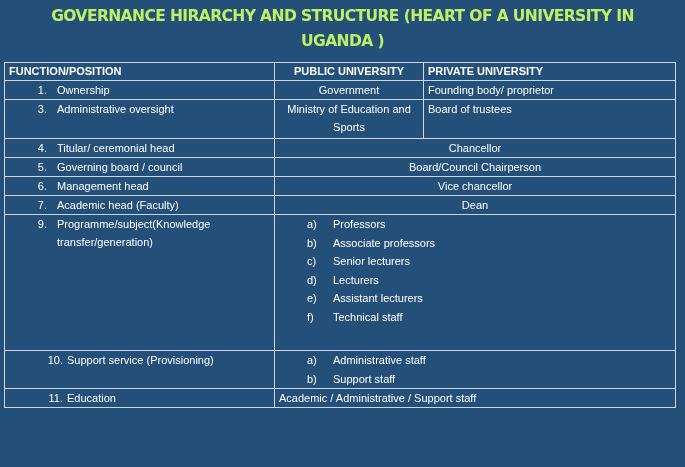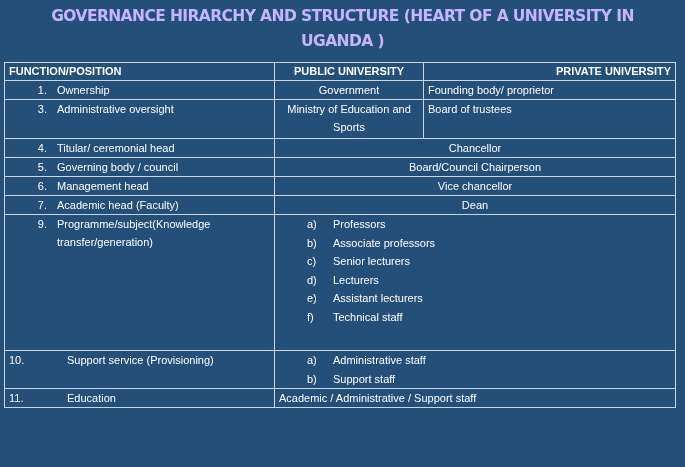"GOVERNANCE HIRARCHY AND STRUCTURE (HEART" .title { color: #c4b5fd -> #bef264 }
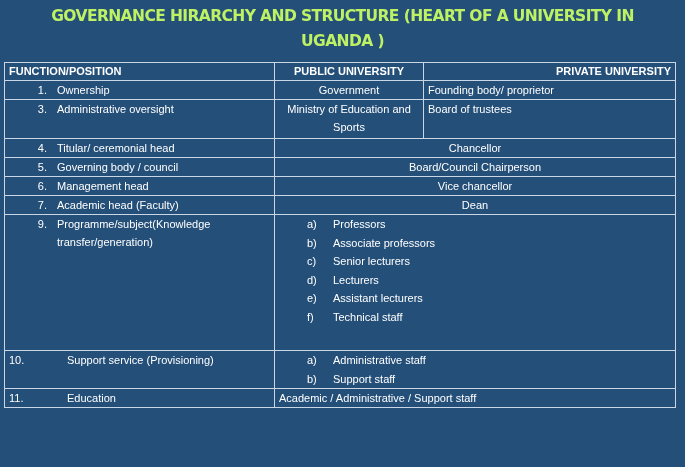"PRIVATE UNIVERSITY" th.c3 { text-align: right -> left }
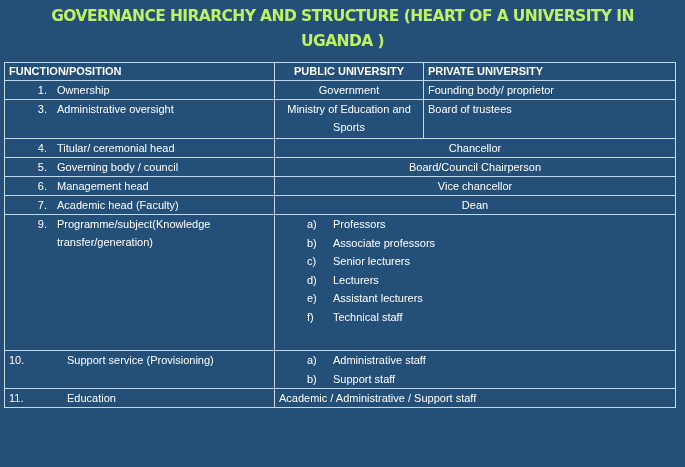"Governing body / council" span.fnlabel { text: body -> board }
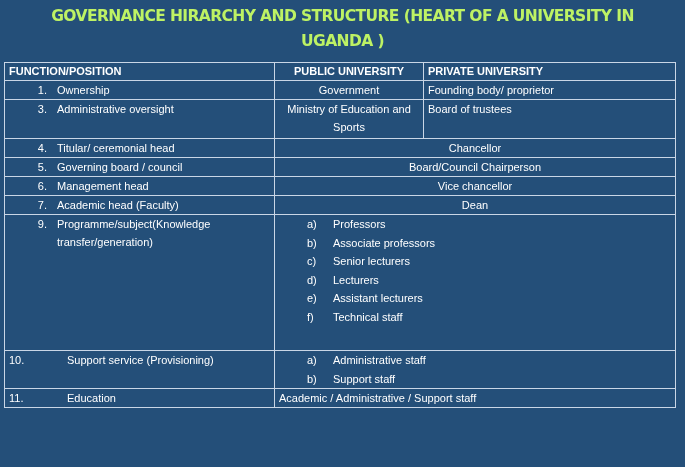"10." .num10 { text-align: none -> right }
